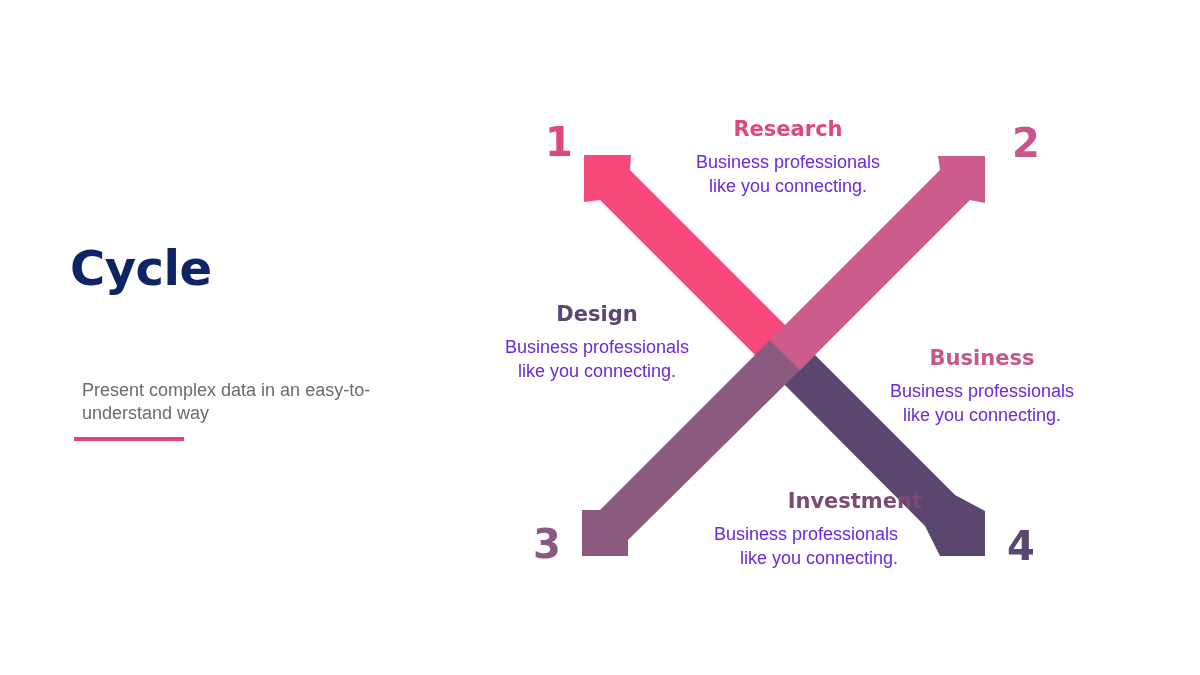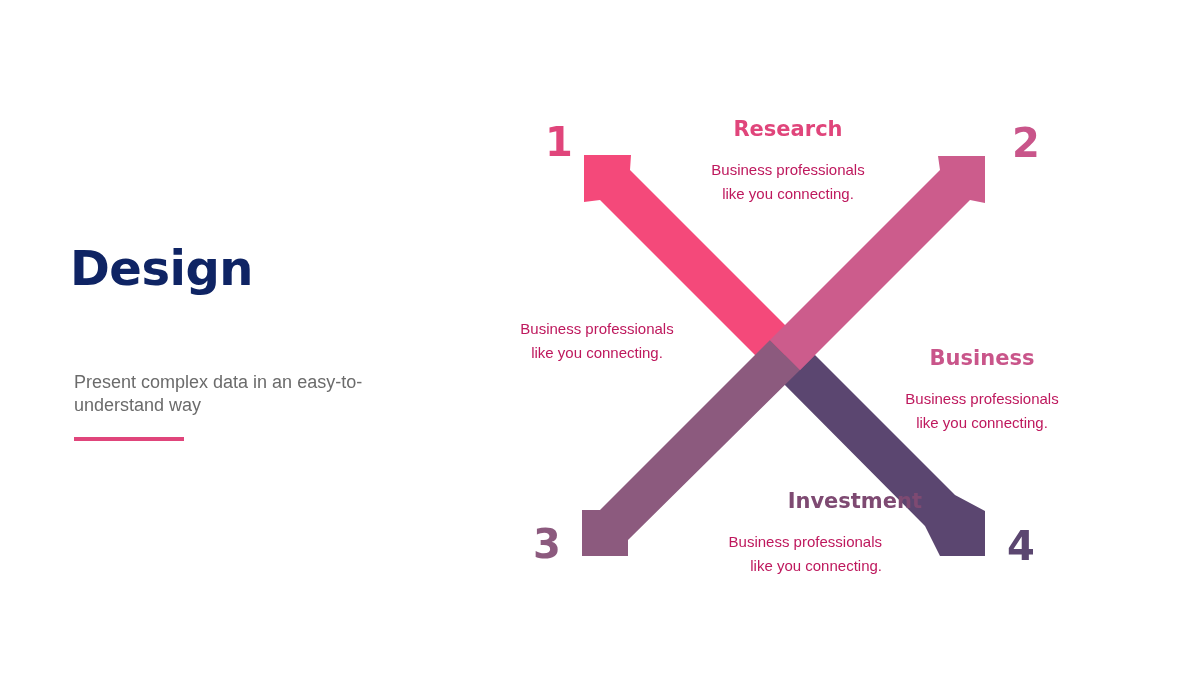"Business professionals like you" .block .desc { color: #be185d -> #6d28d9; font-size: 15px -> 18px; margin: 16px -> 0 }
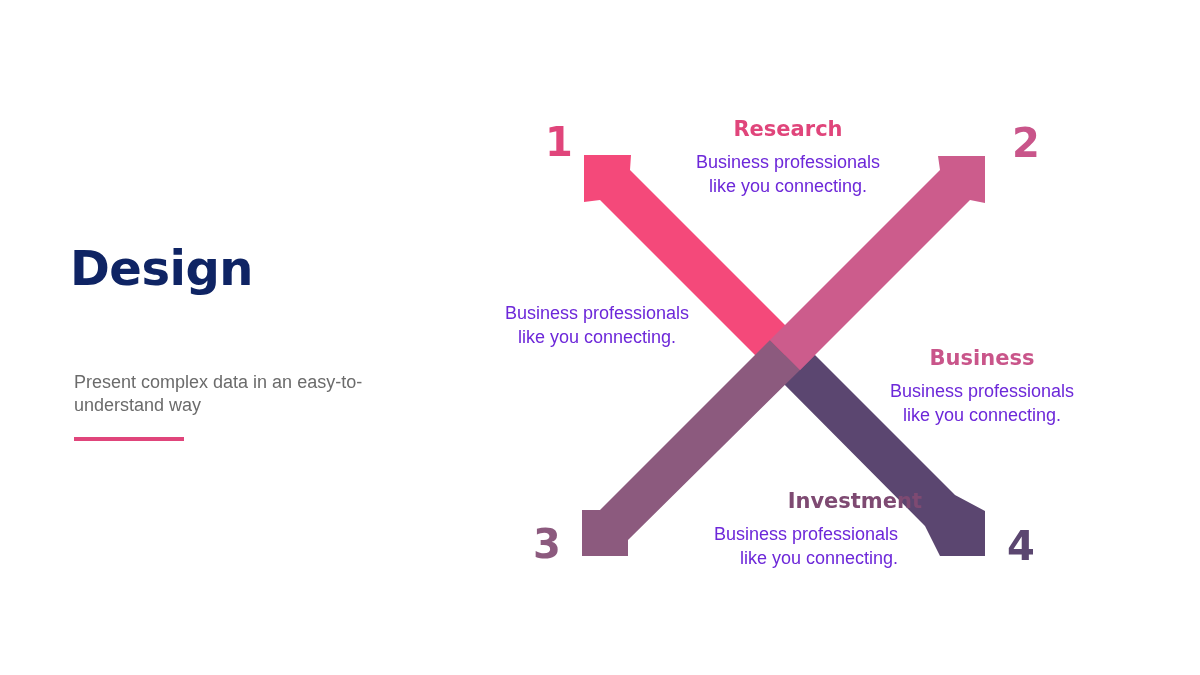"Design" span { text: Design -> Cycle }
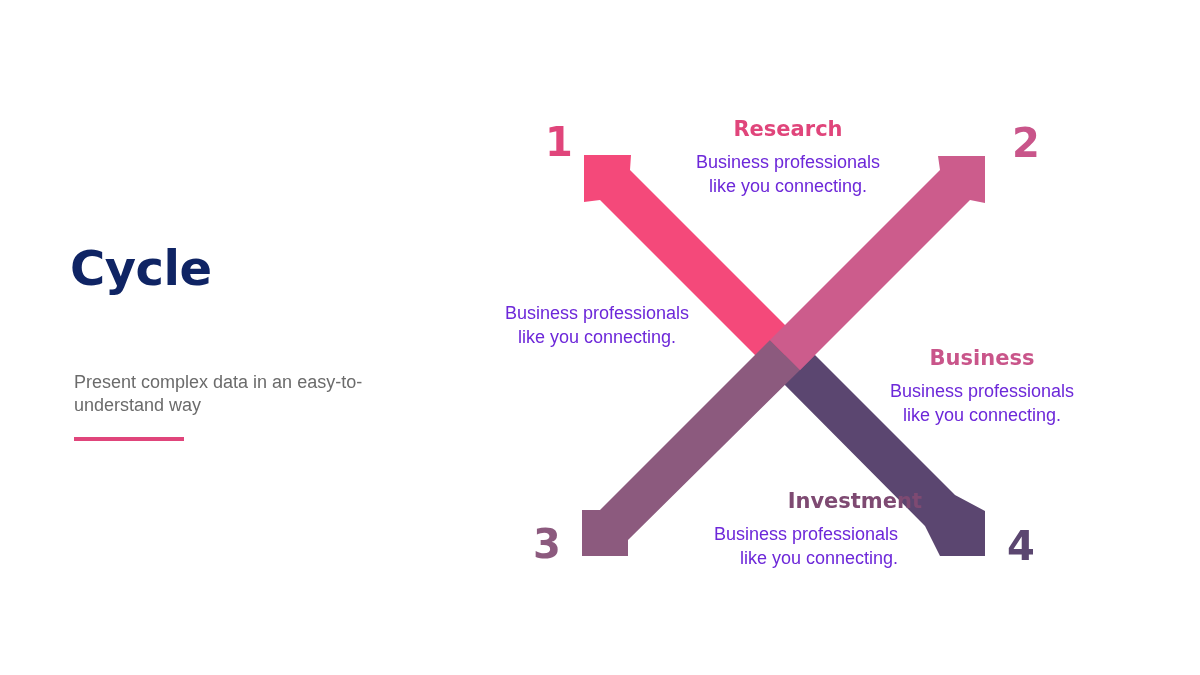"Design" p.head { html: none -> <p>Design</p> }
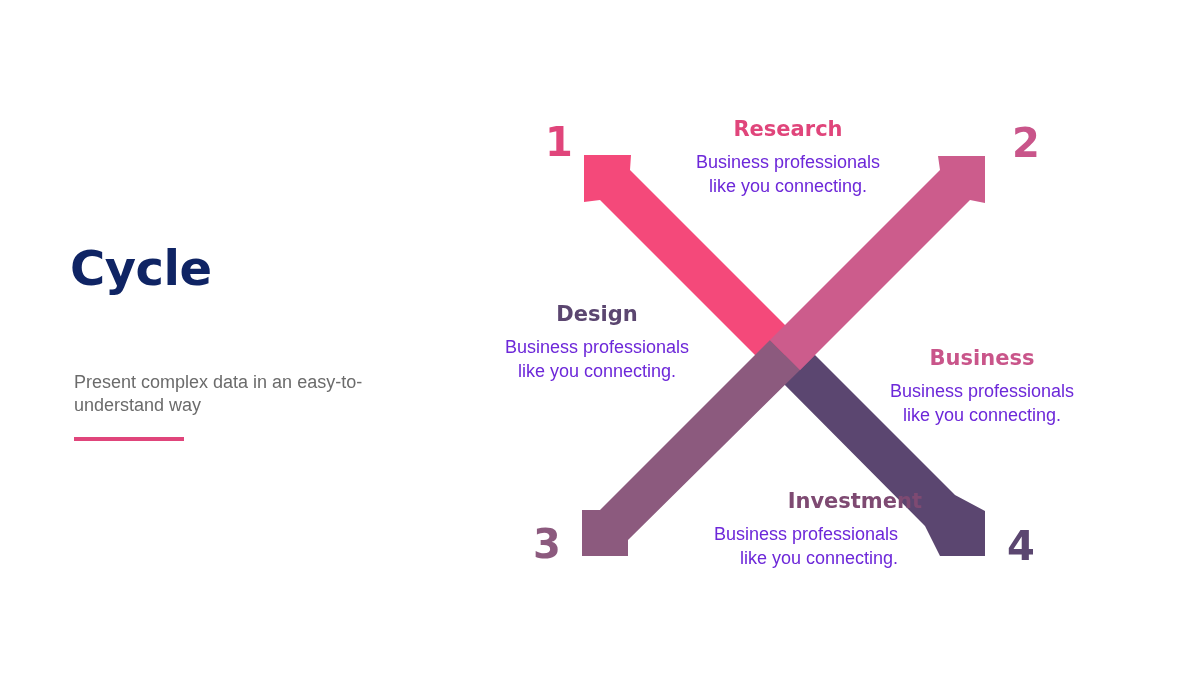"Present complex data in an" .subtitle { margin: 0 -> 8px }
